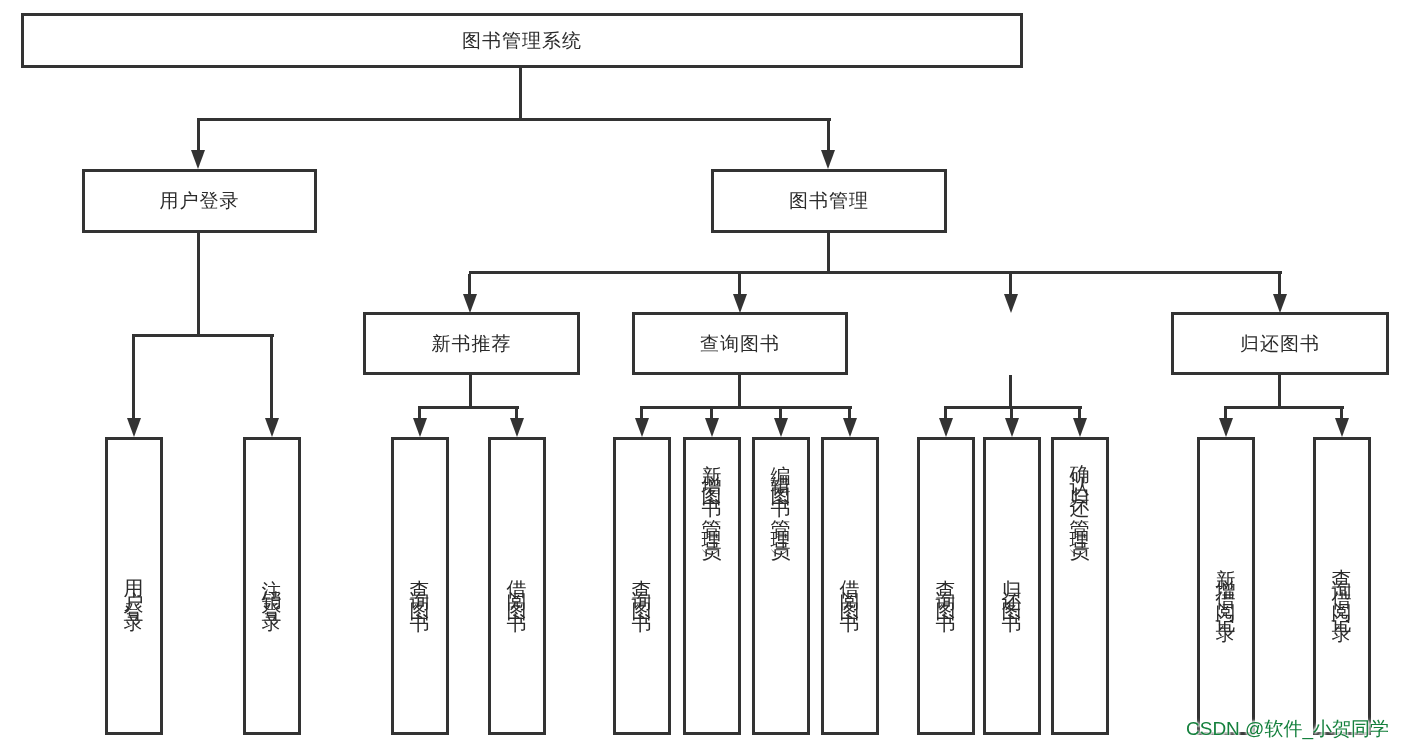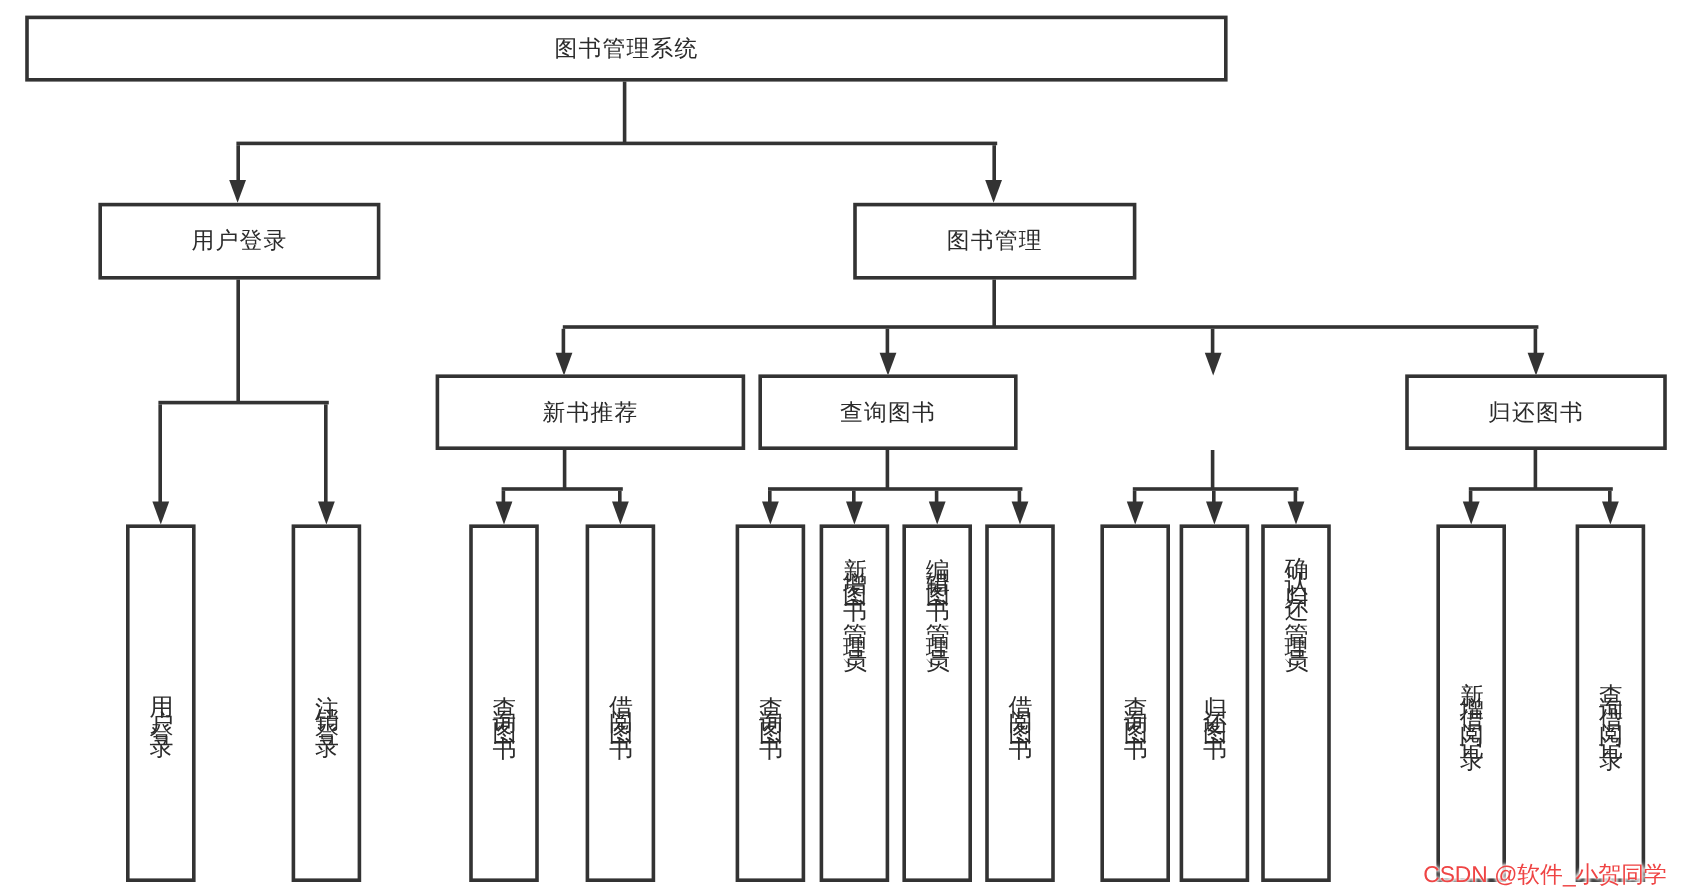"新书推荐" div.hbox { width: 258px -> 217px }
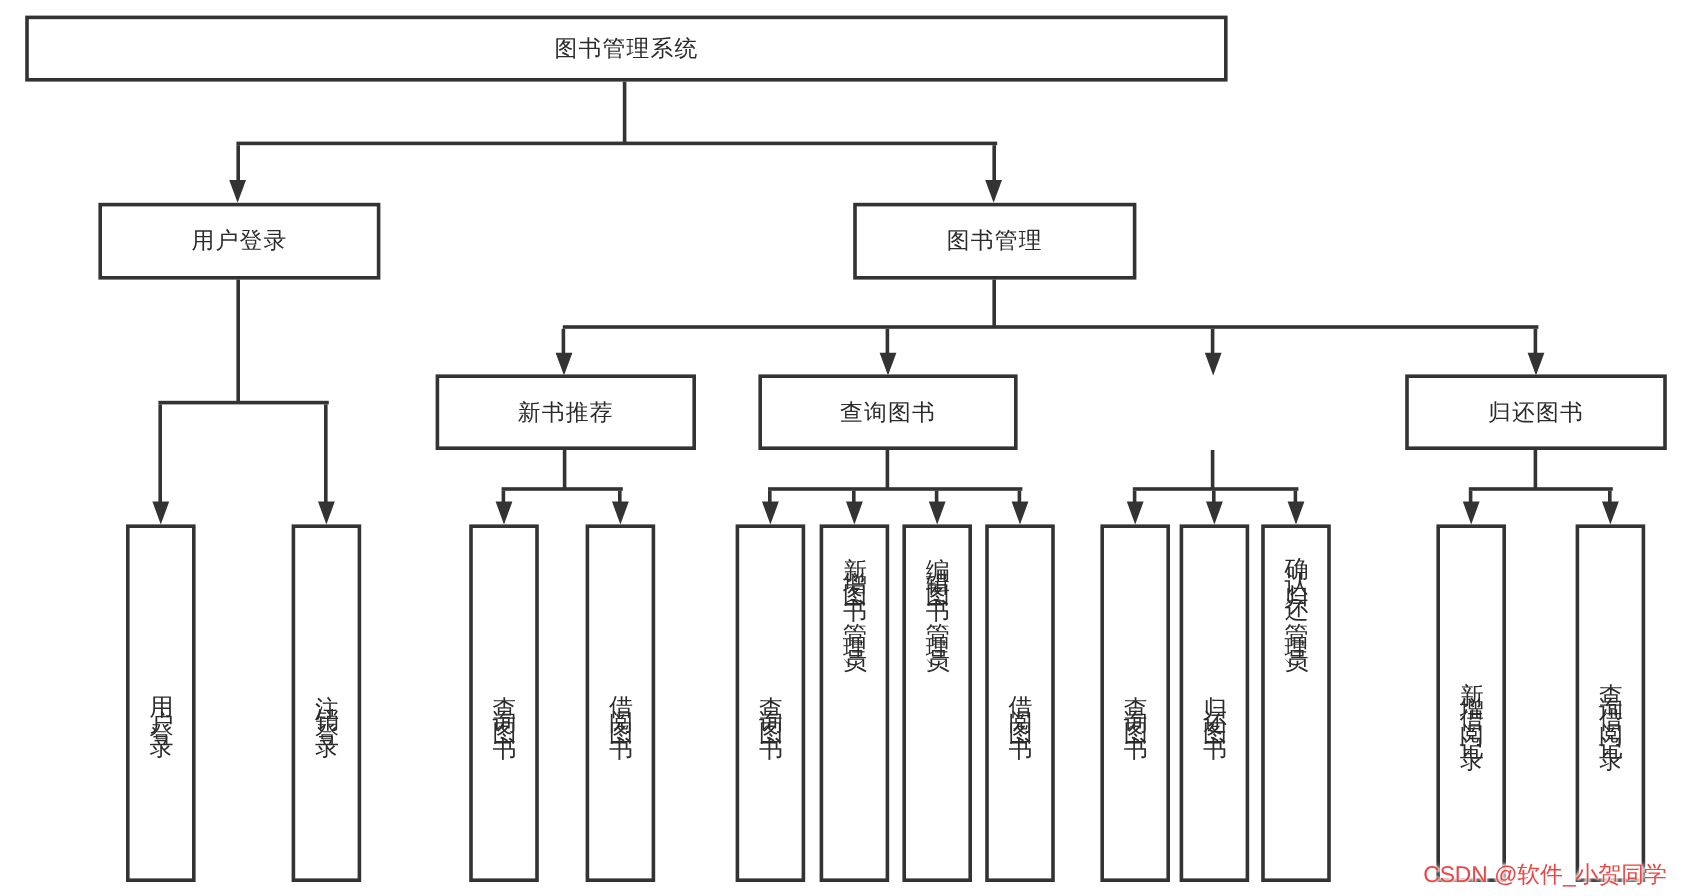"CSDN @软件_小贺同学" .watermark { color: #ef4444 -> #15803d }
